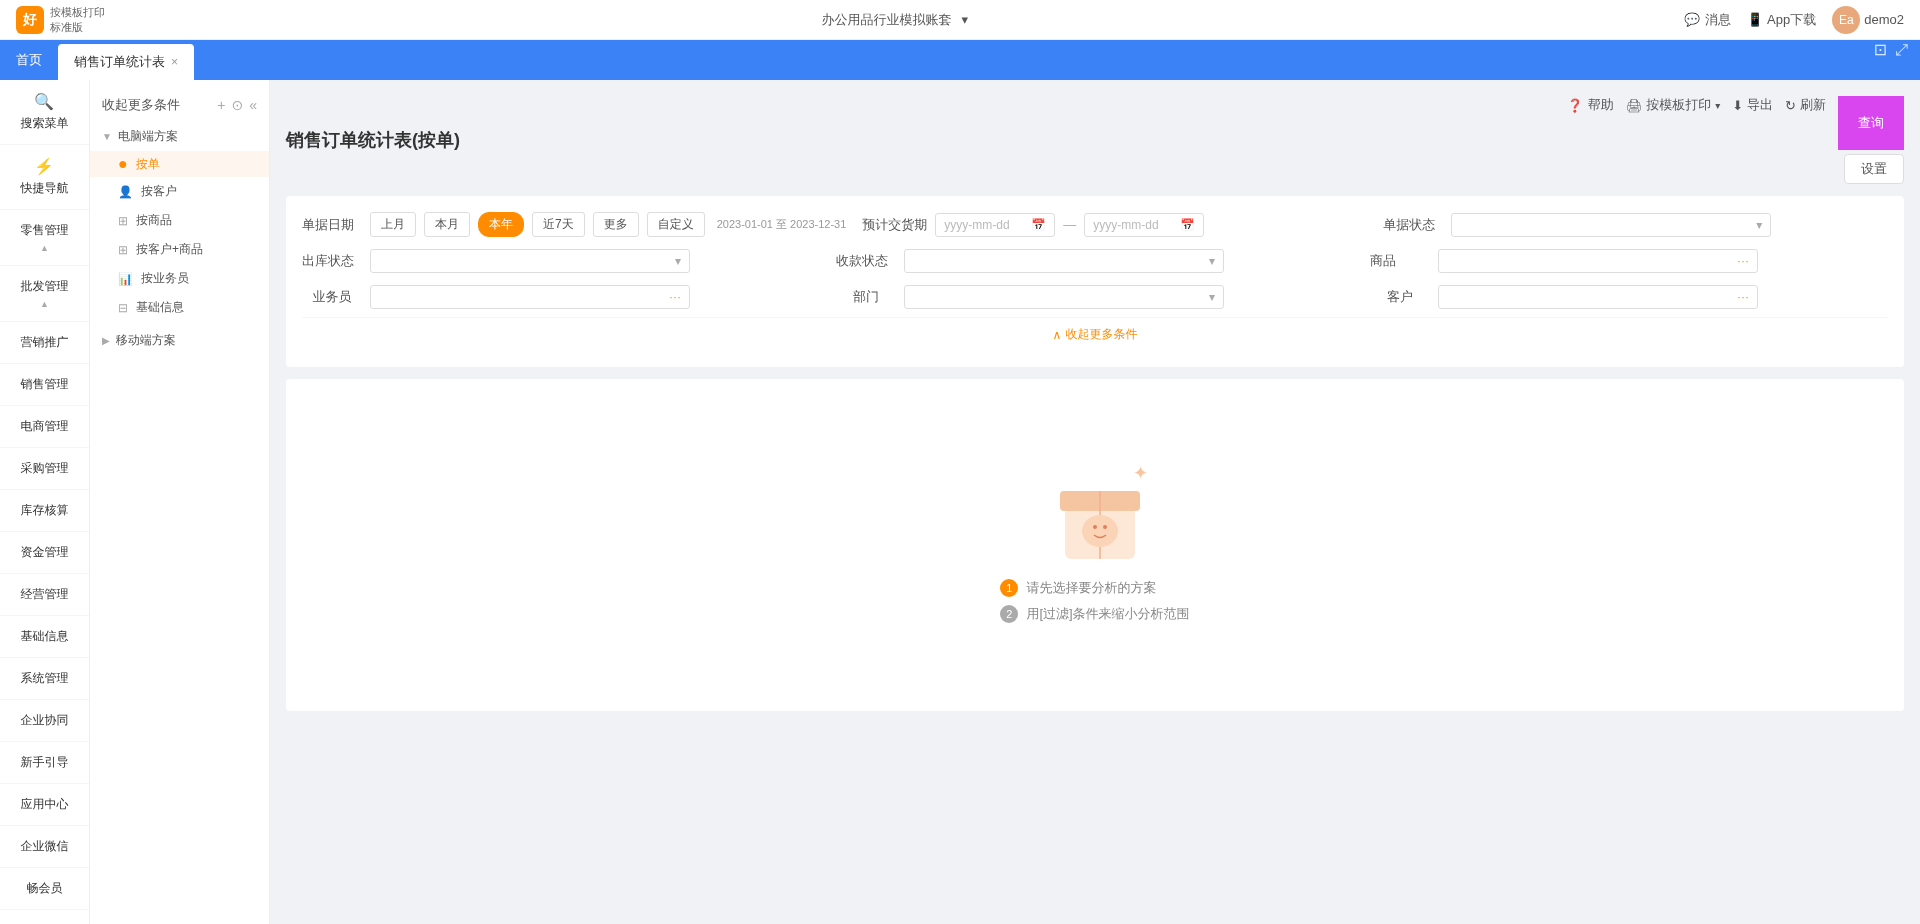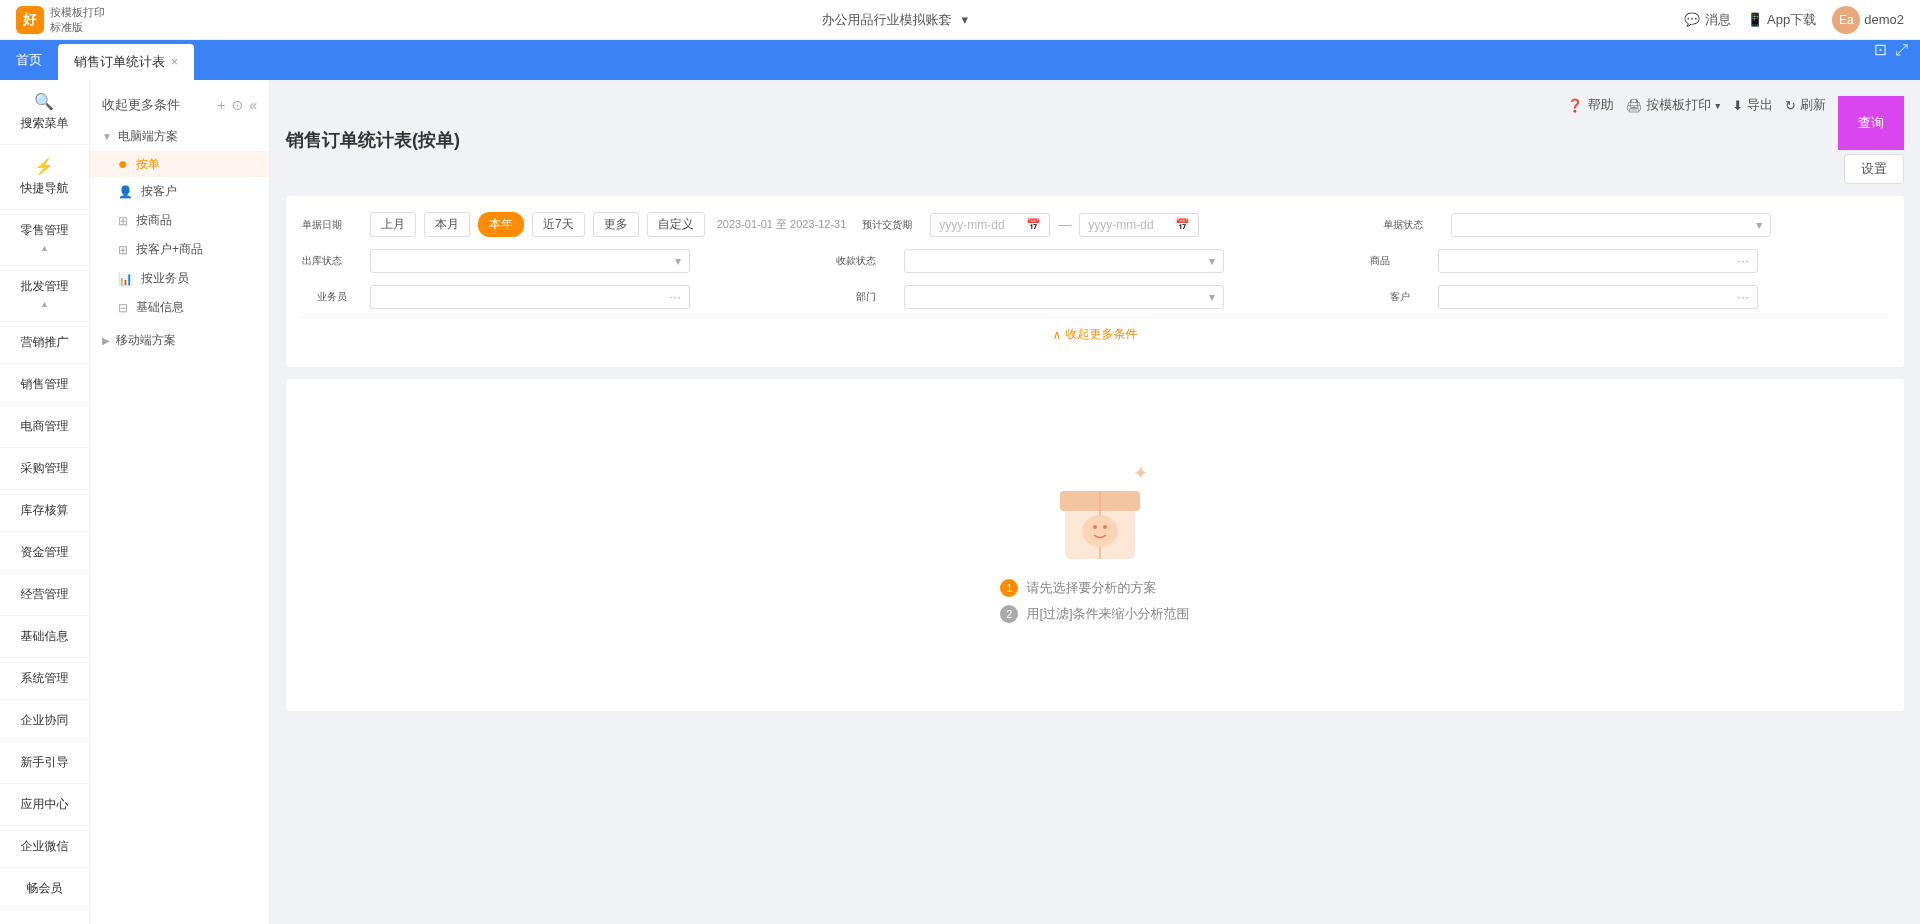"单据日期" .filter-label { font-size: 10px -> 13px }
